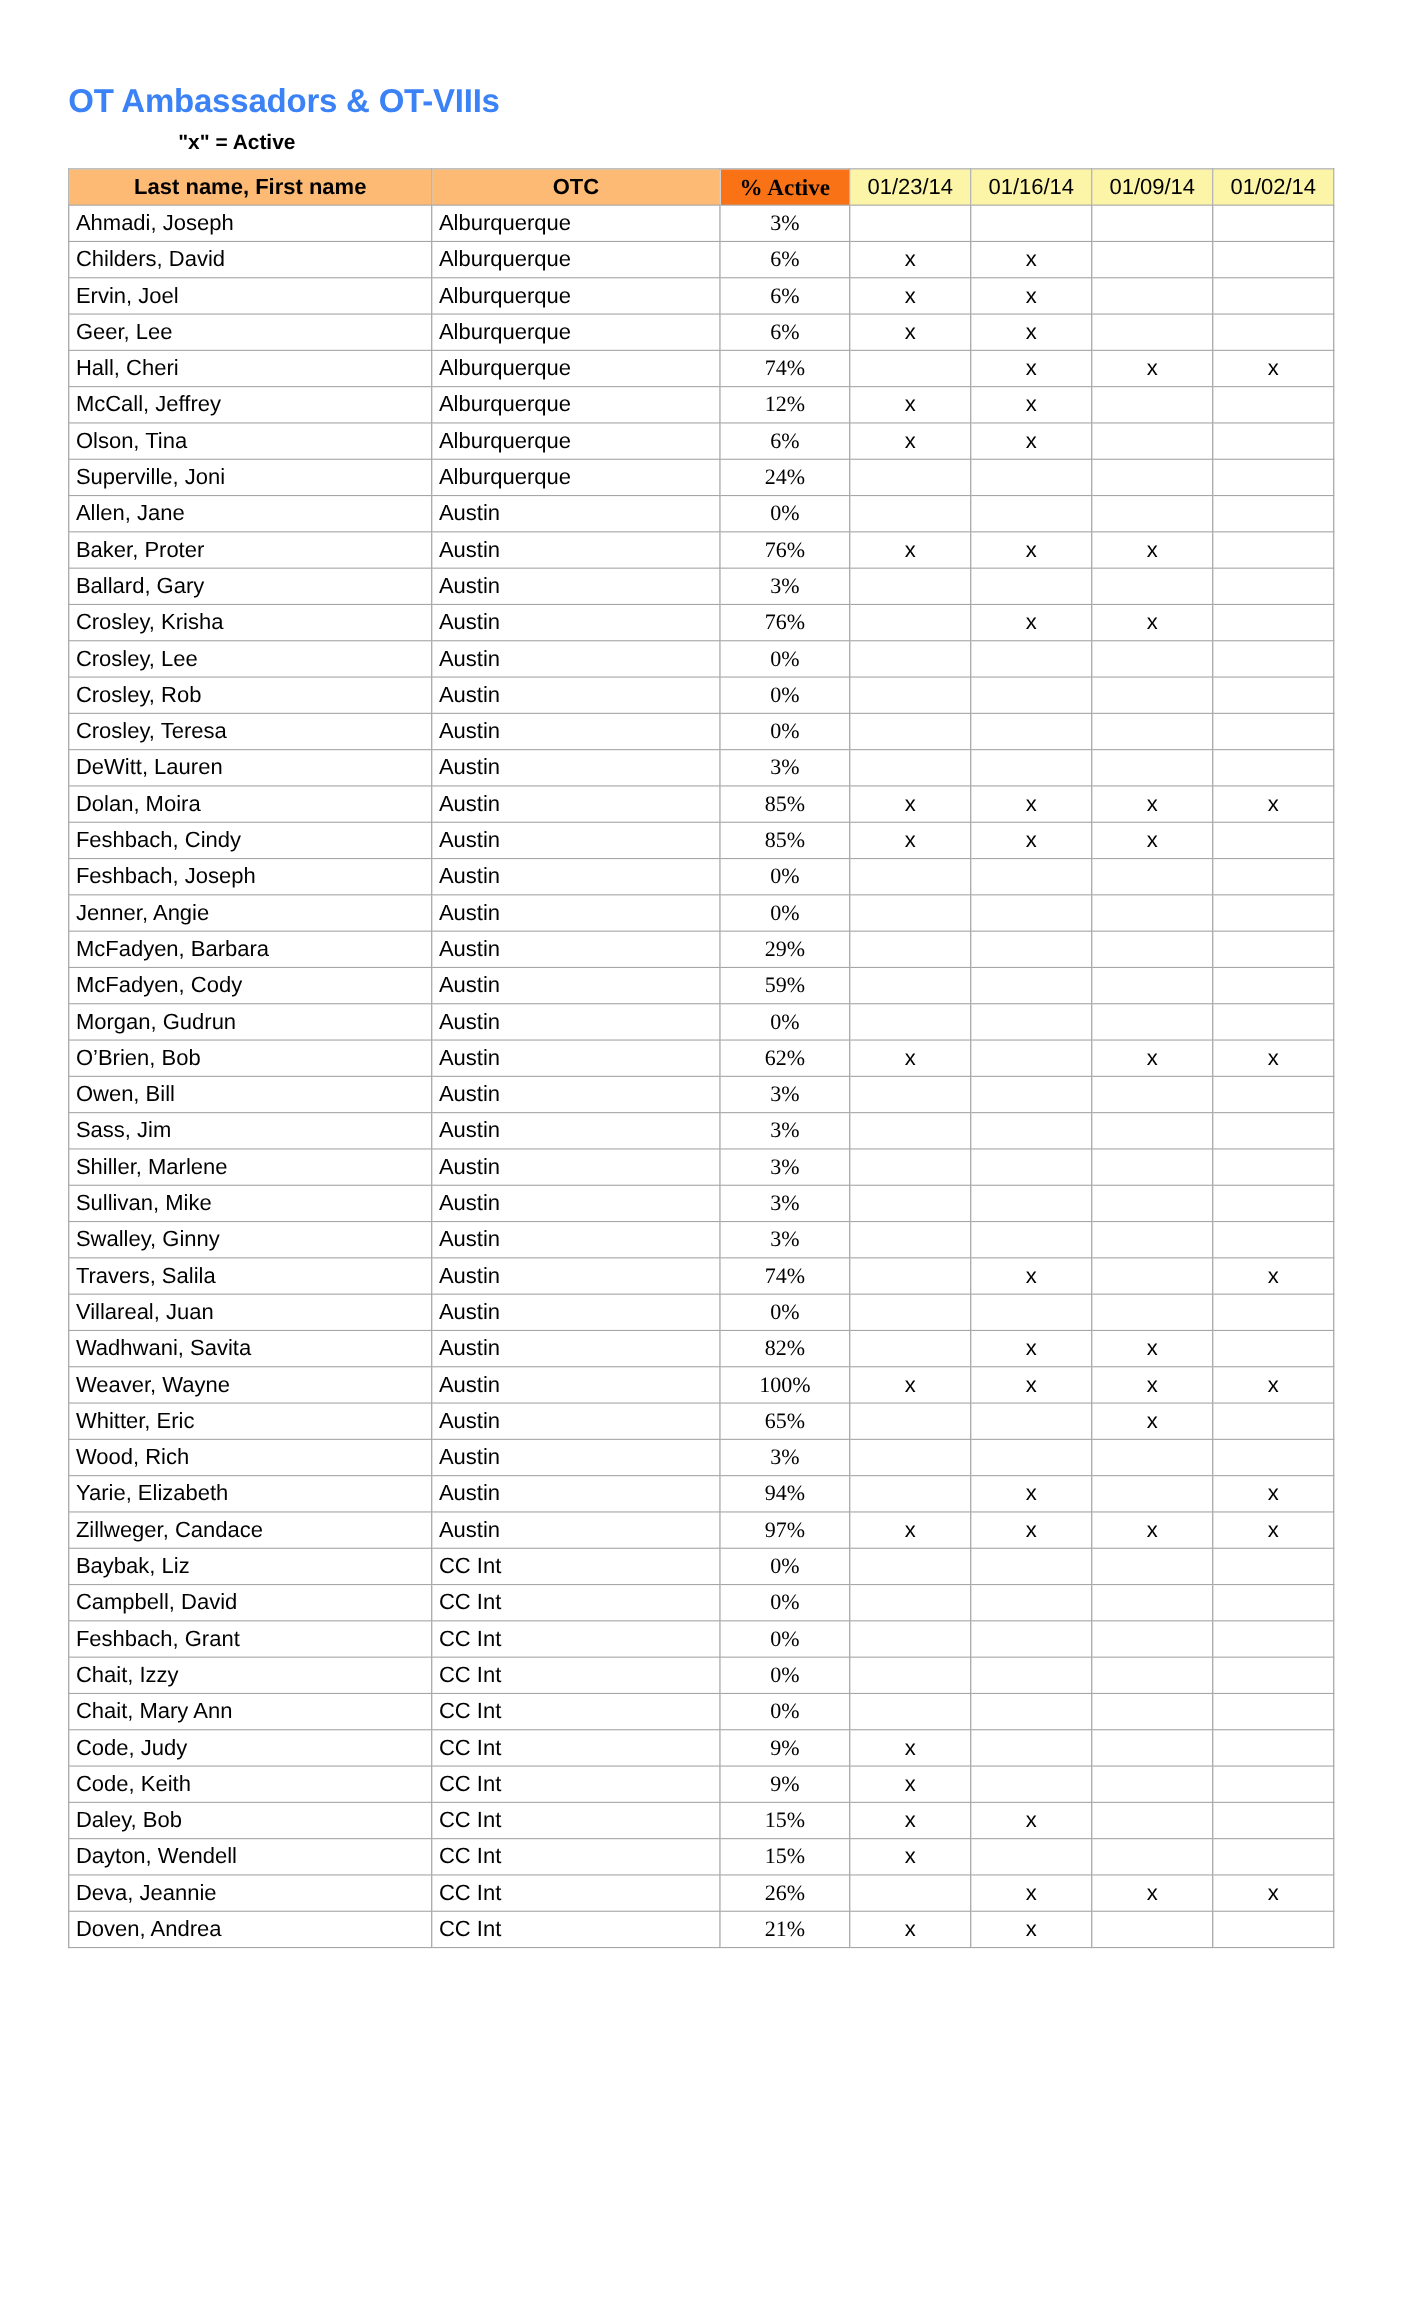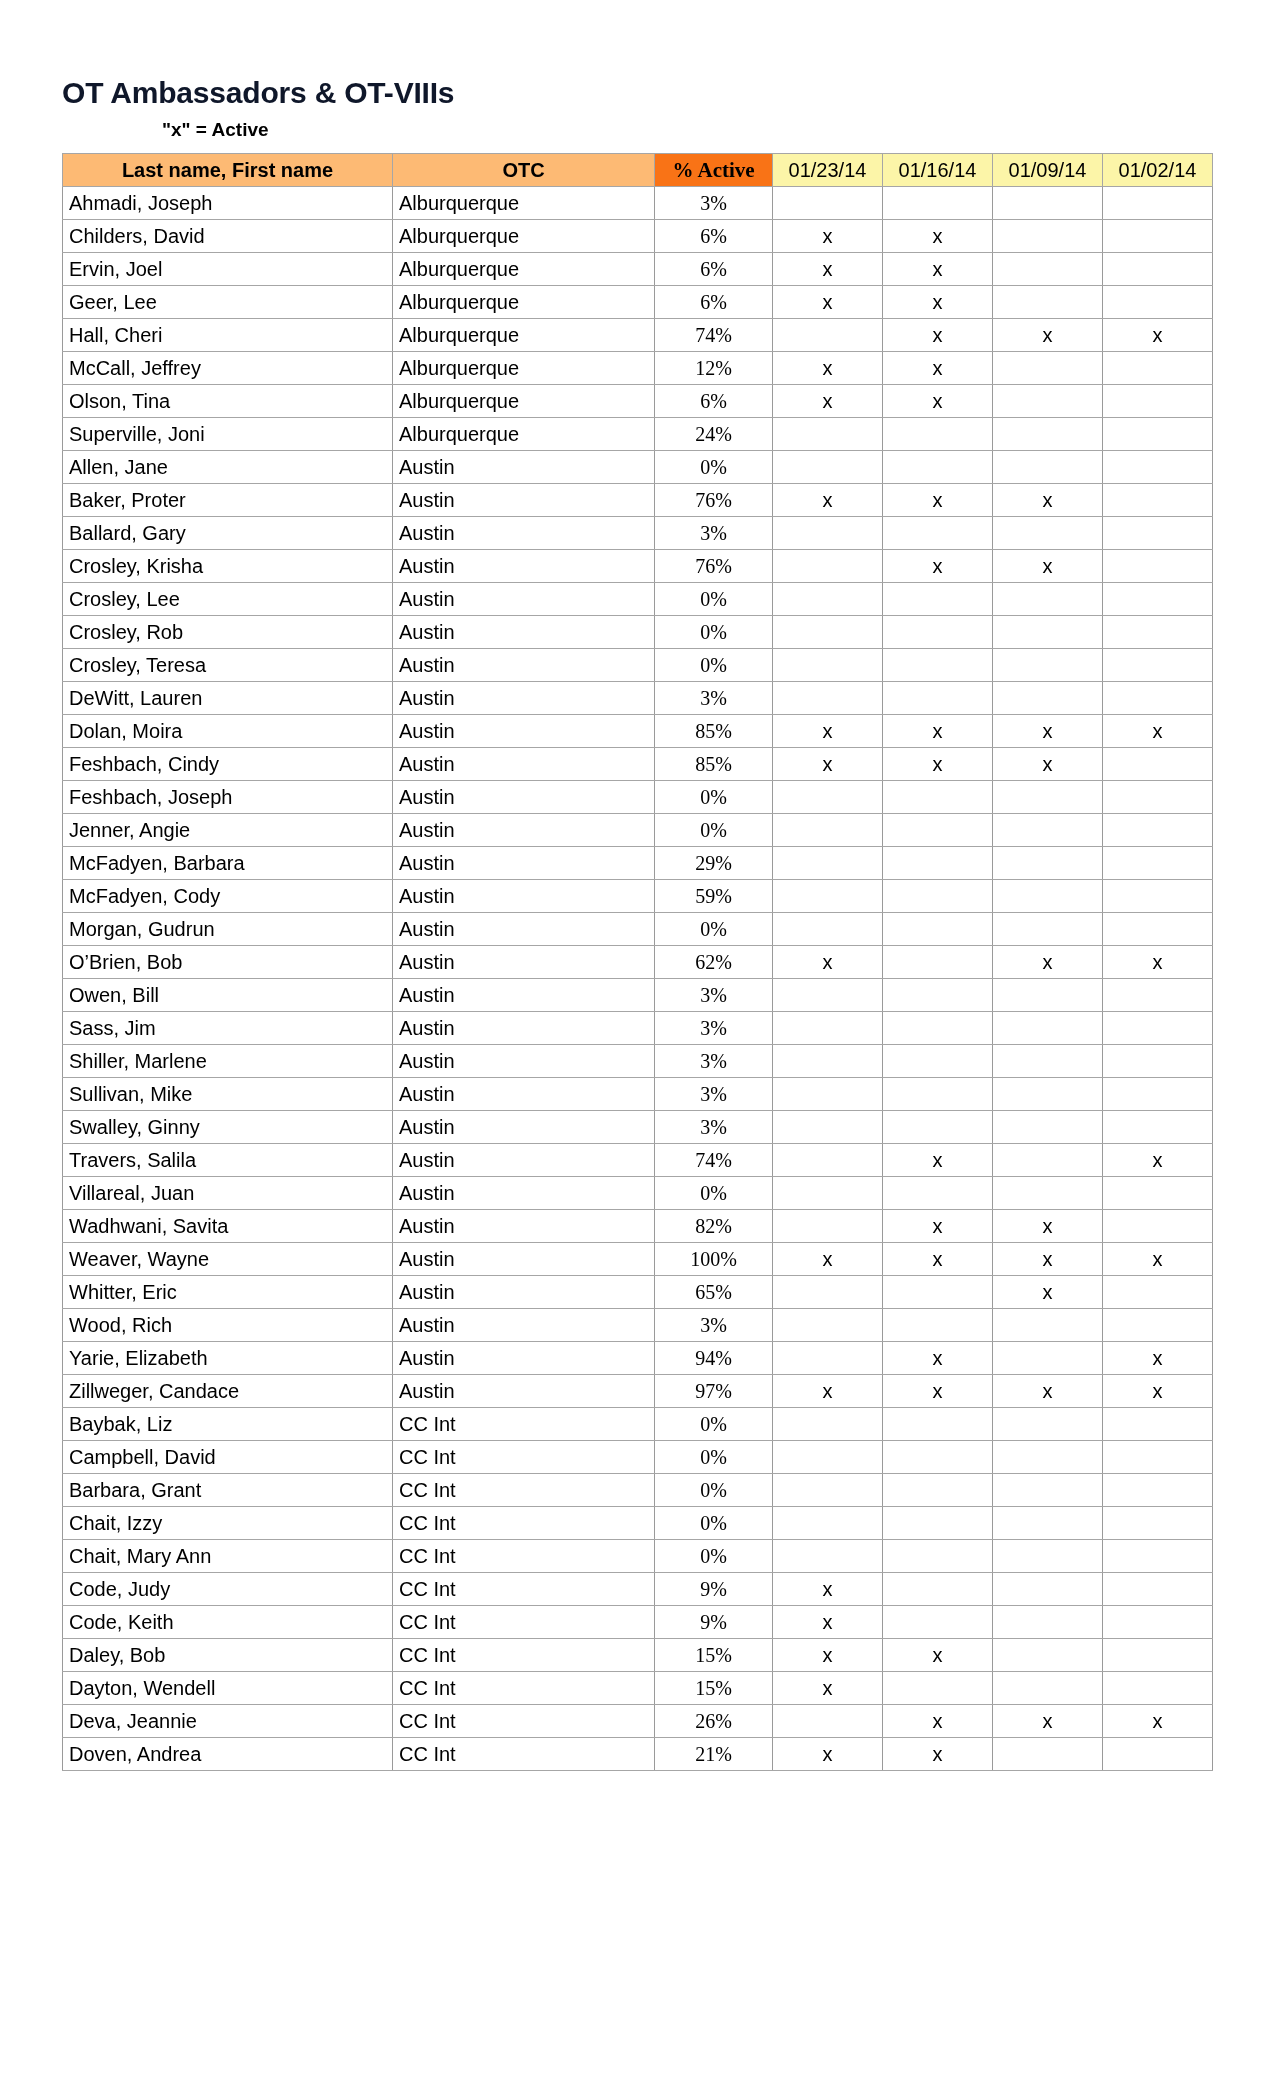"OT Ambassadors & OT-VIIIs" .doc-title { color: #0f172a -> #3b82f6 }
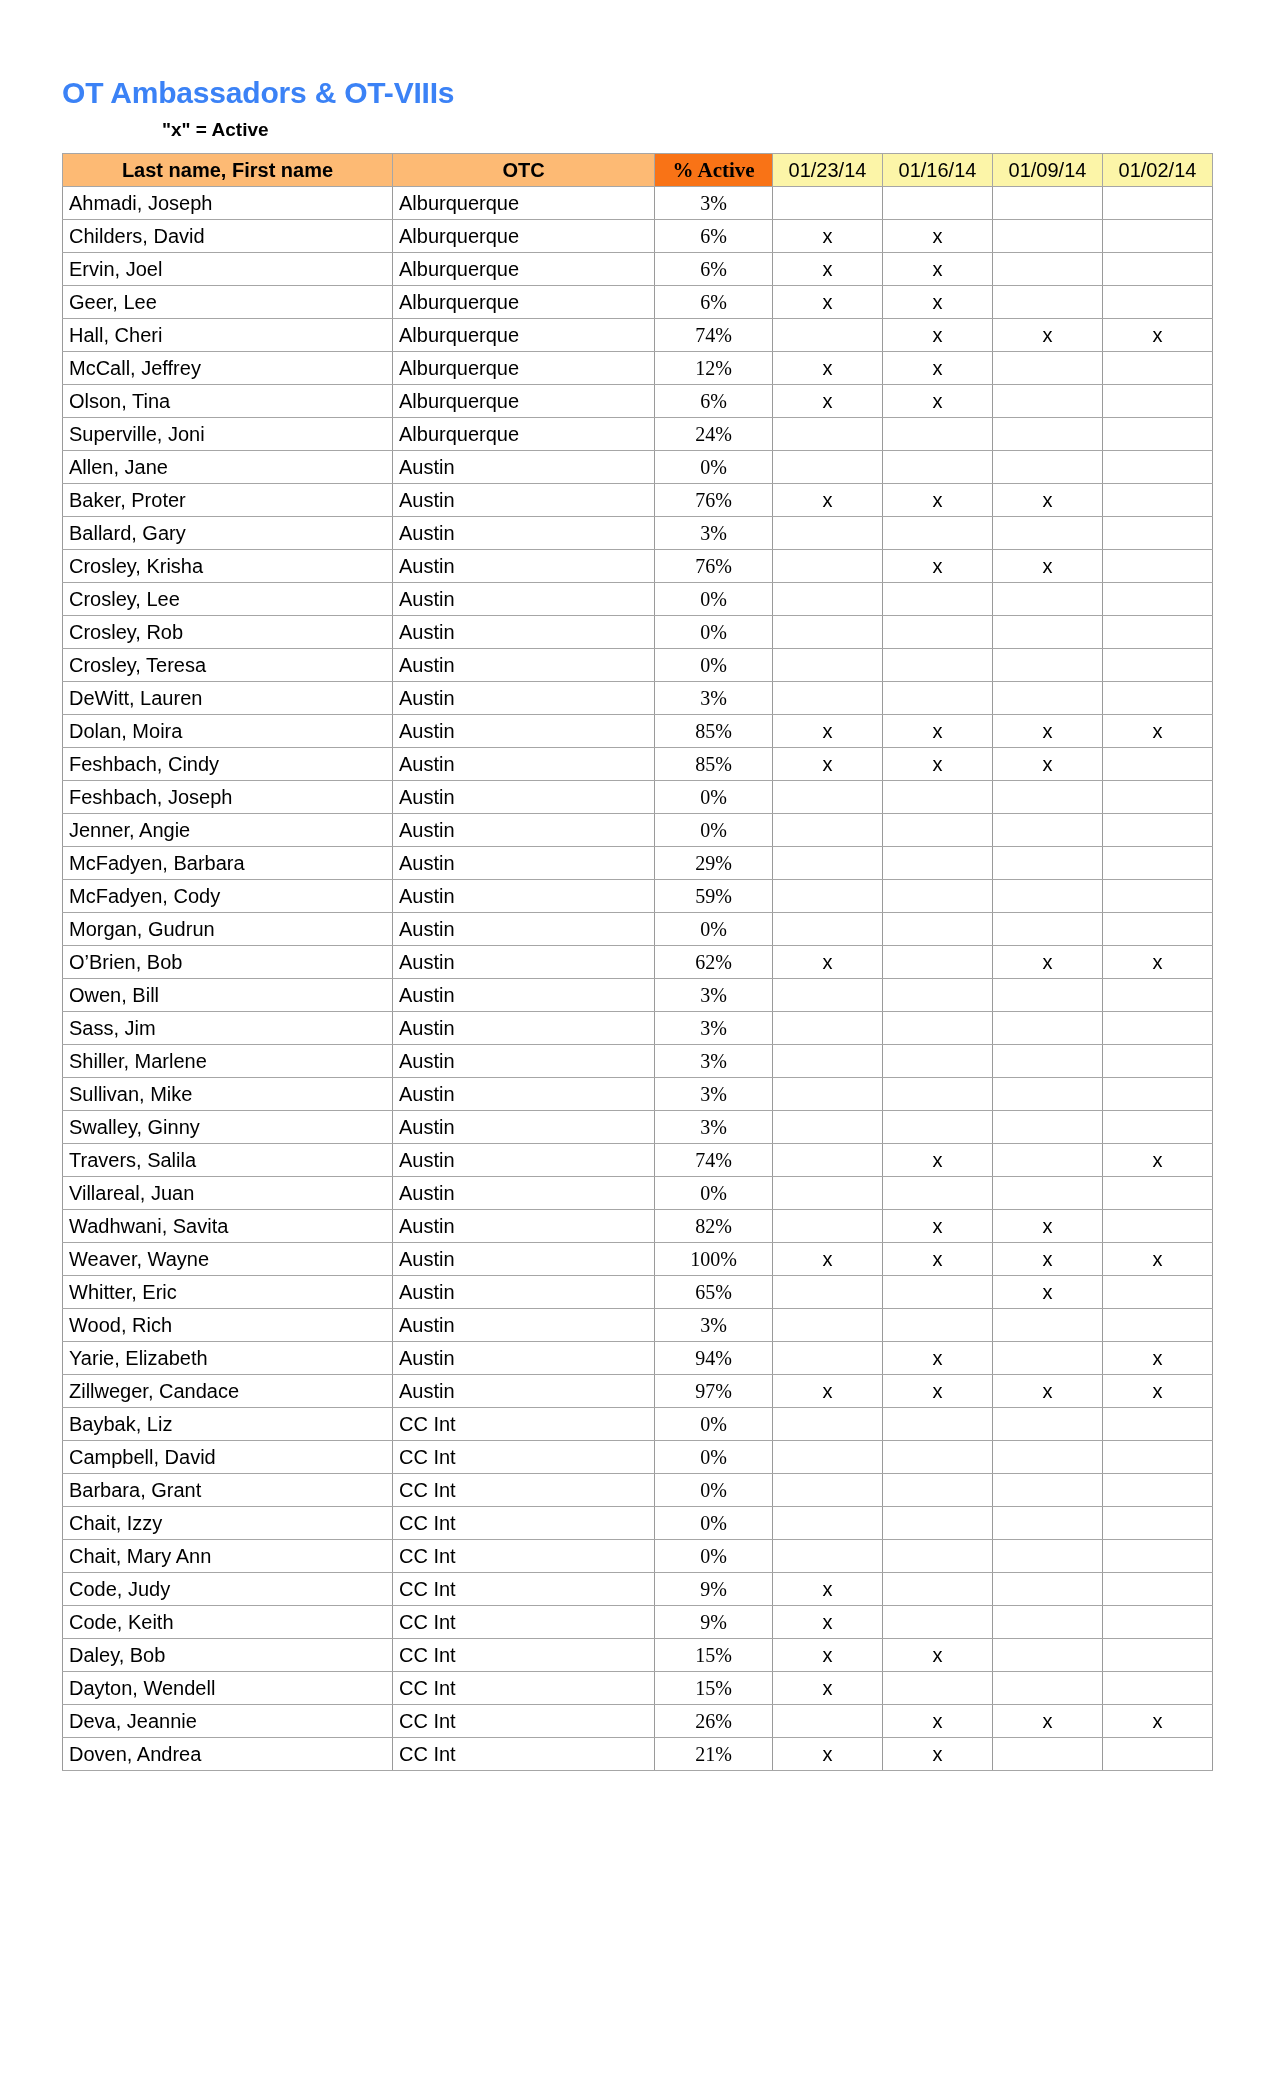"Barbara, Grant" td.name { text: Barbara -> Feshbach }
